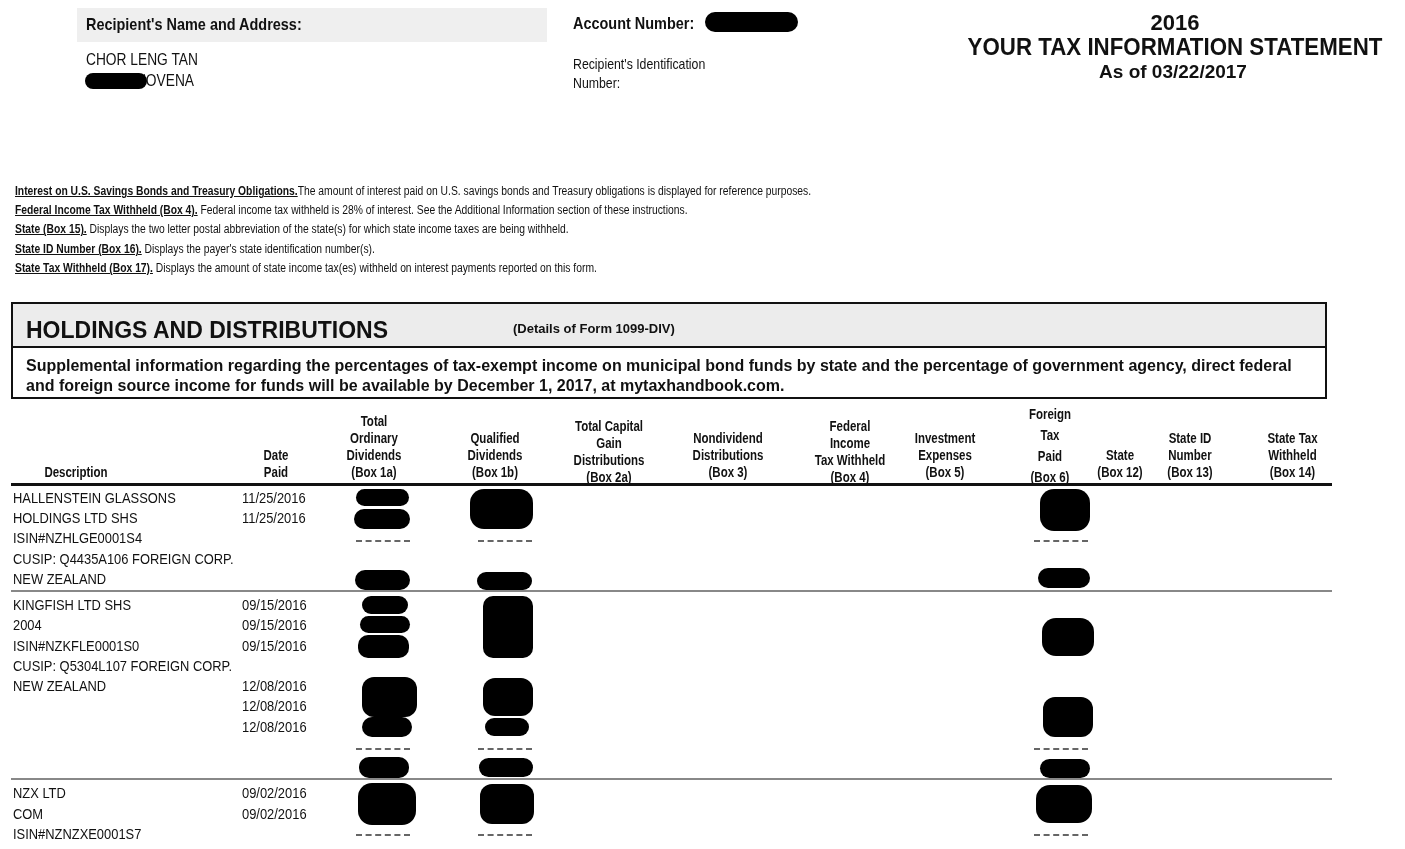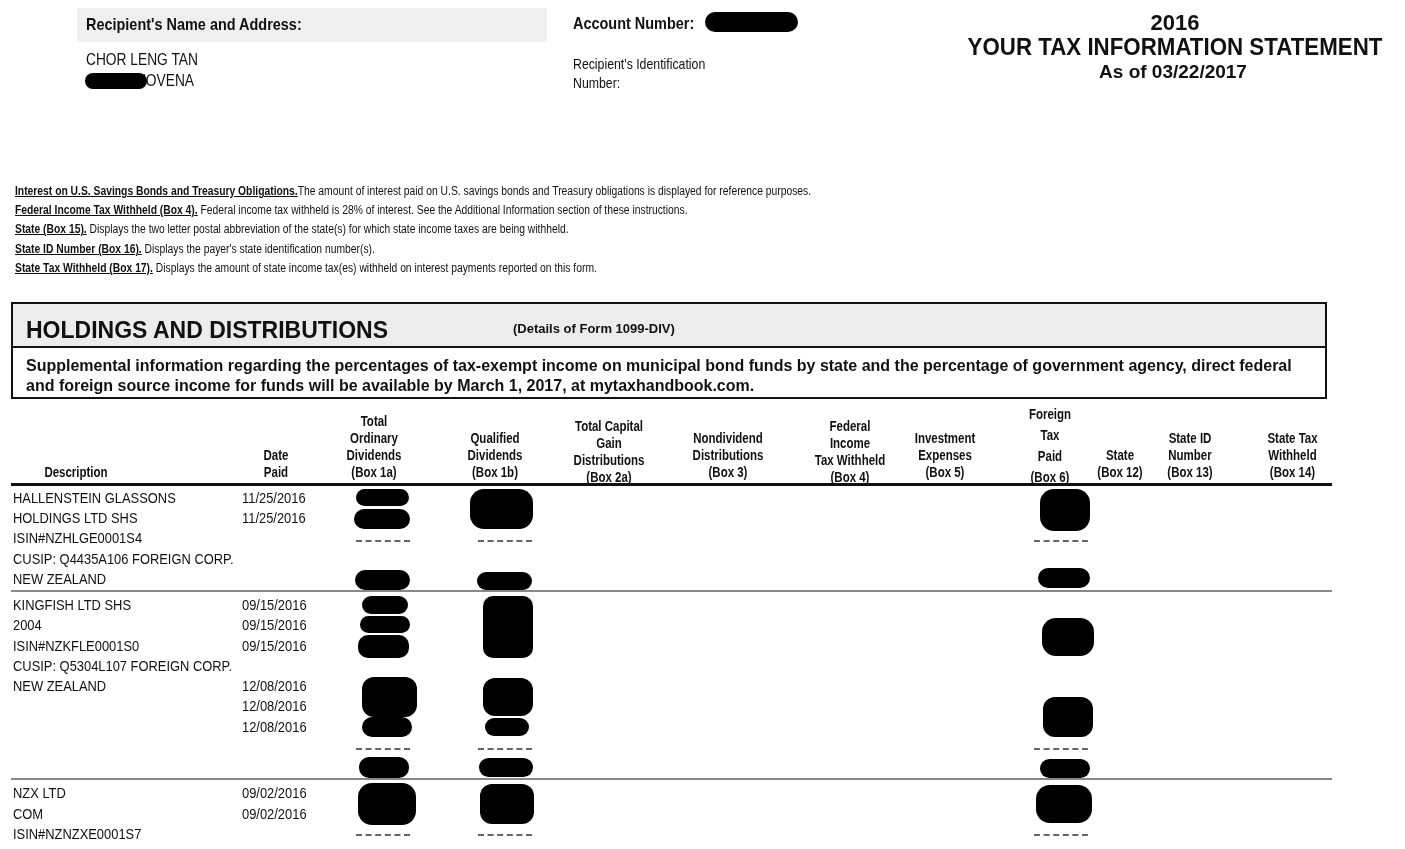"Supplemental information regarding the" div.abs { text: March -> December }
